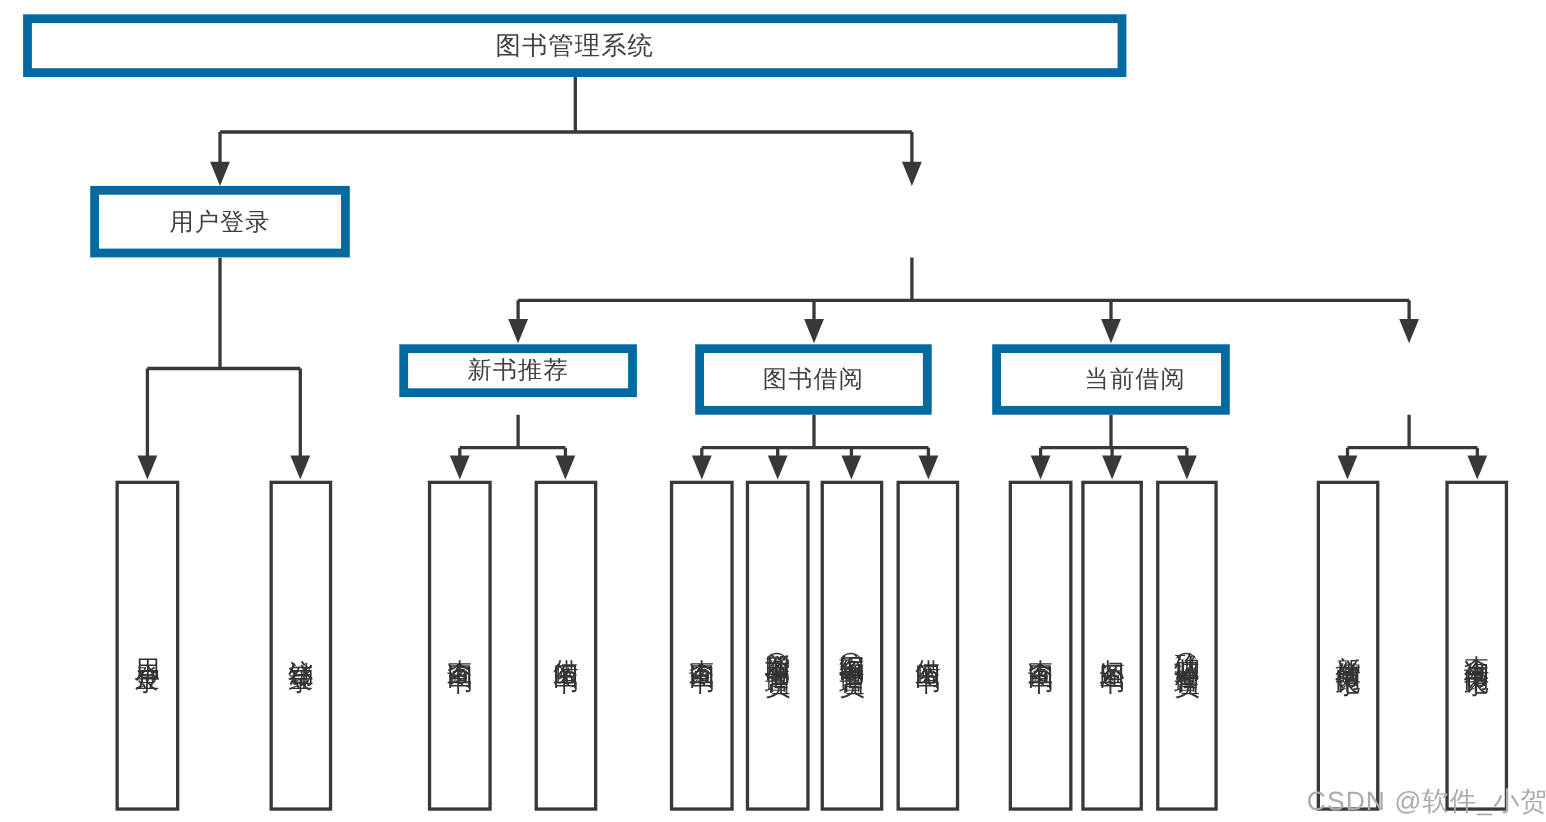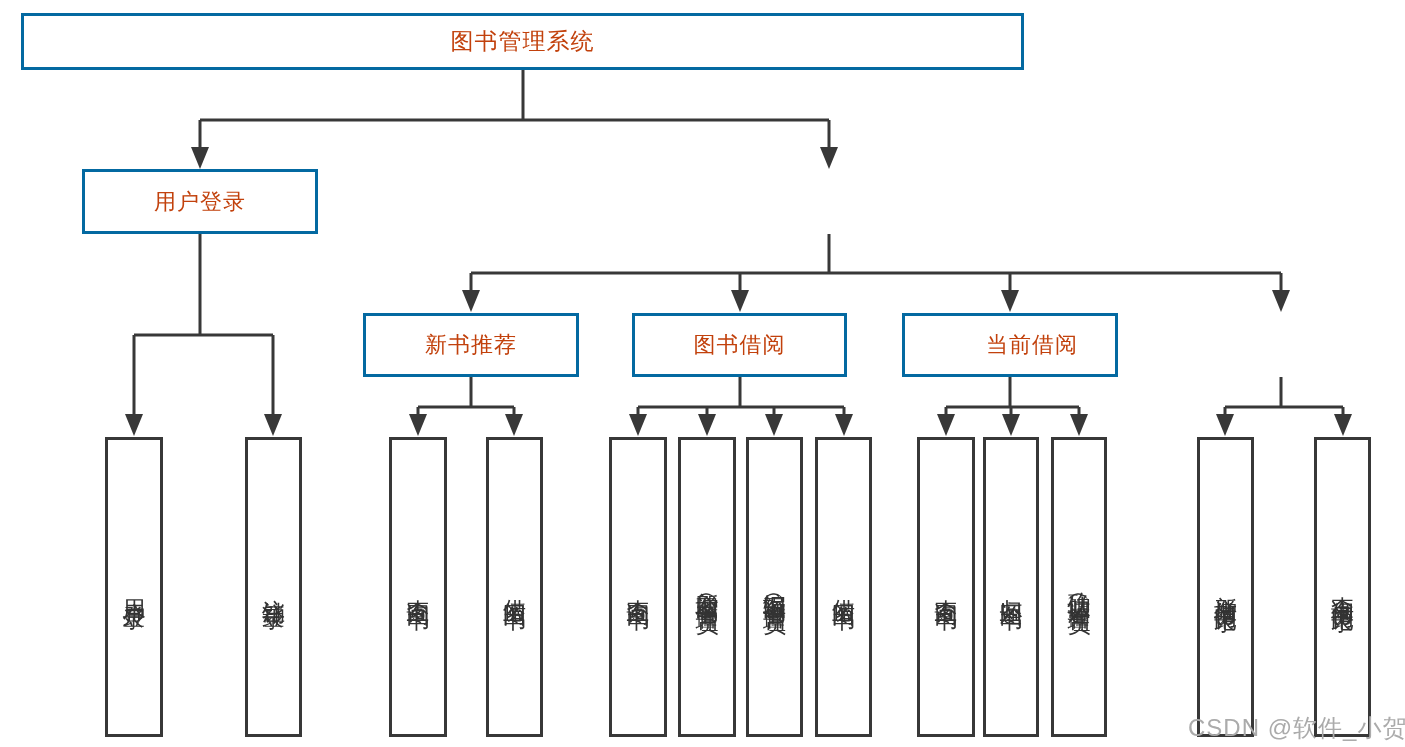"图书管理系统" .hbox { border: 3px solid #0369a1 -> 8px solid #0369a1; color: #c2410c -> #404040 }
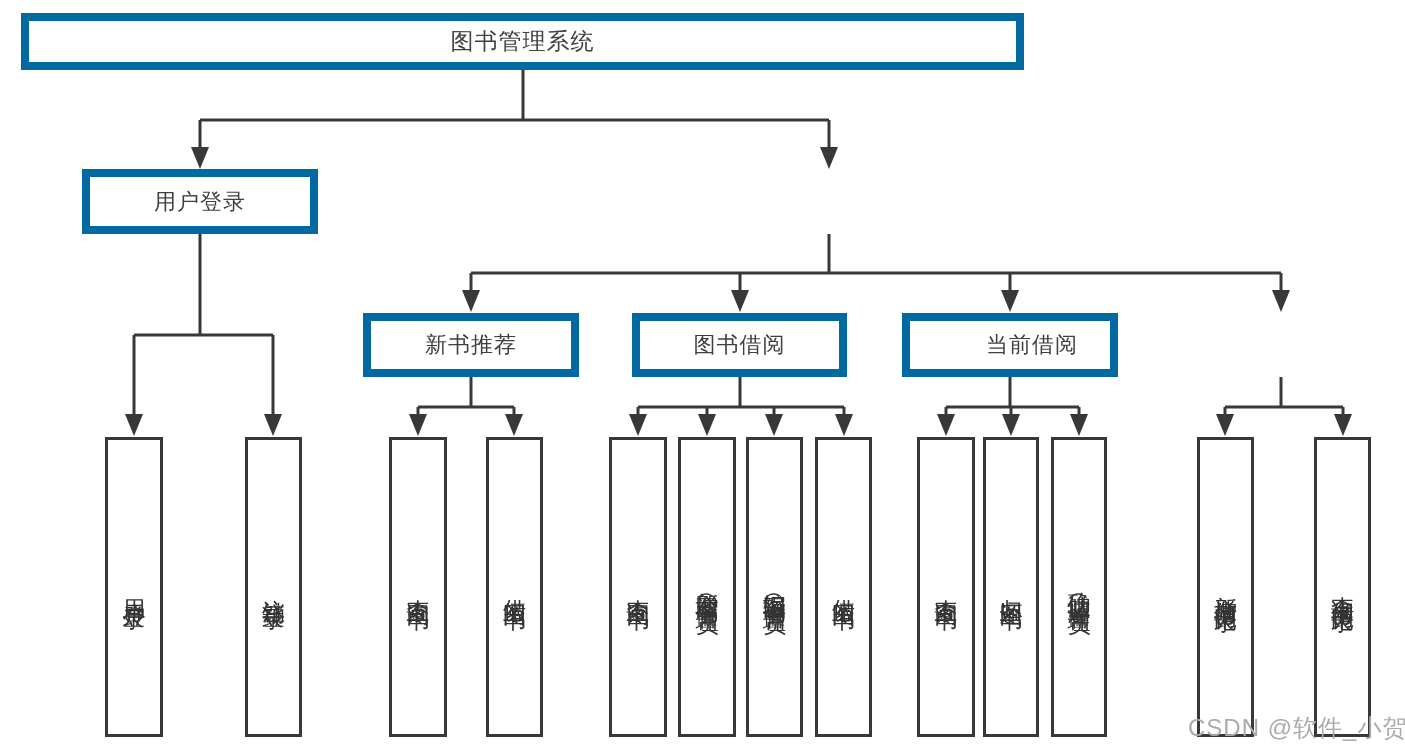"新书推荐" div.hbox { height: 64px -> 48px }
